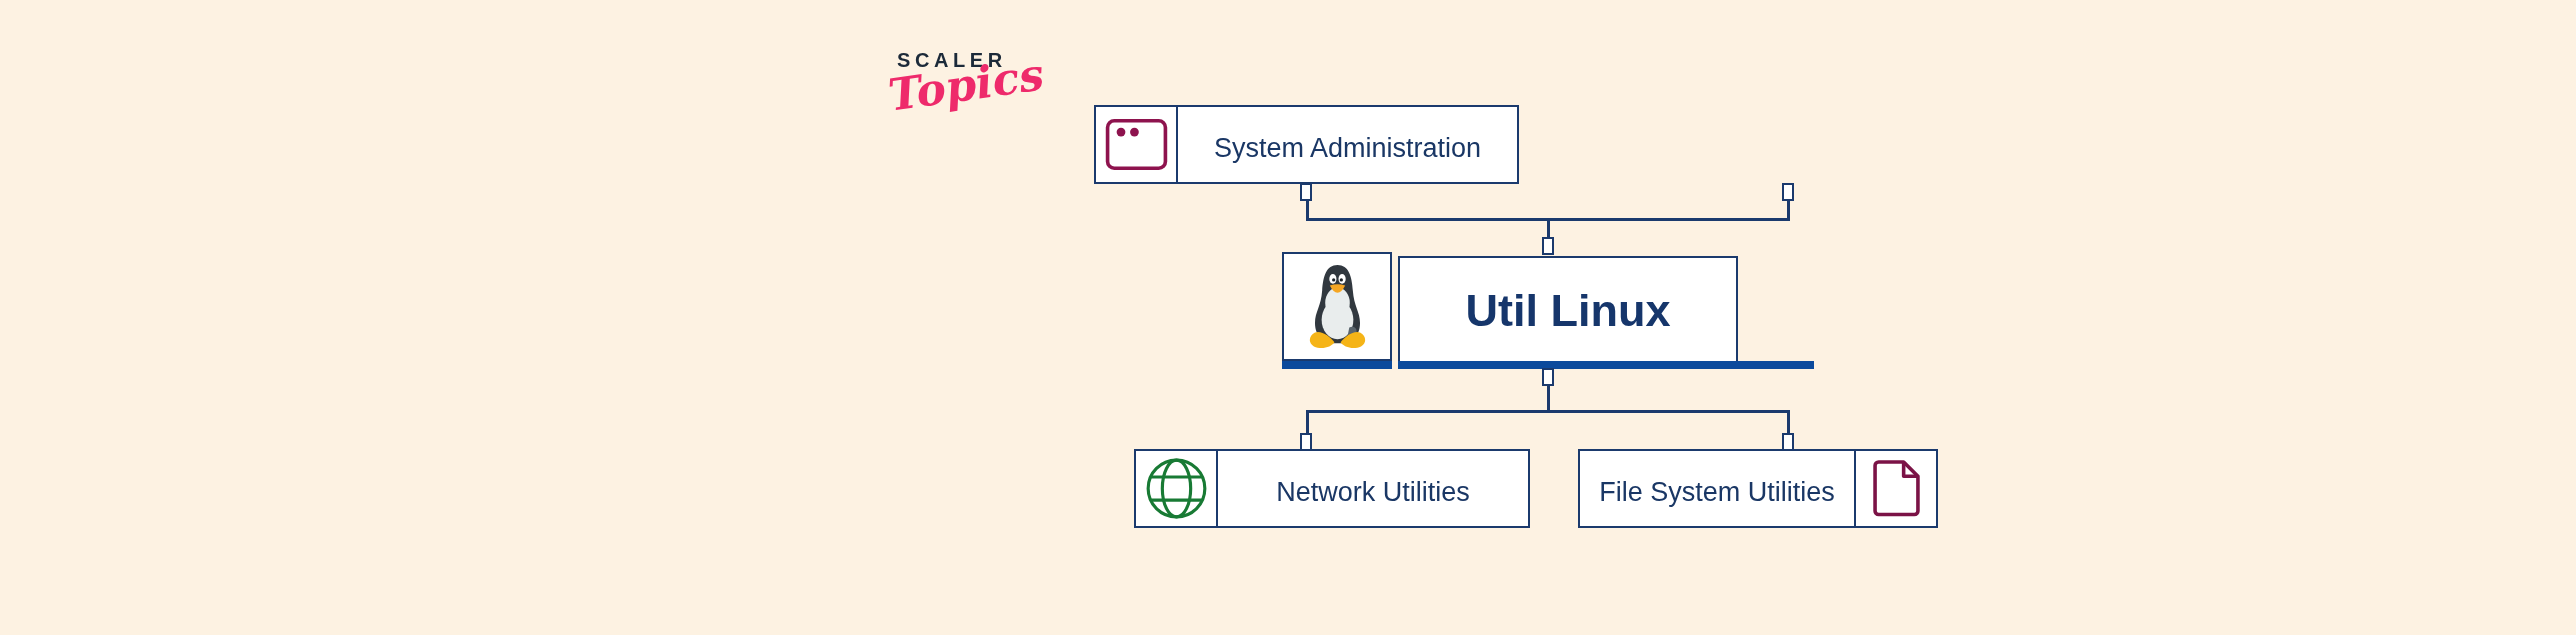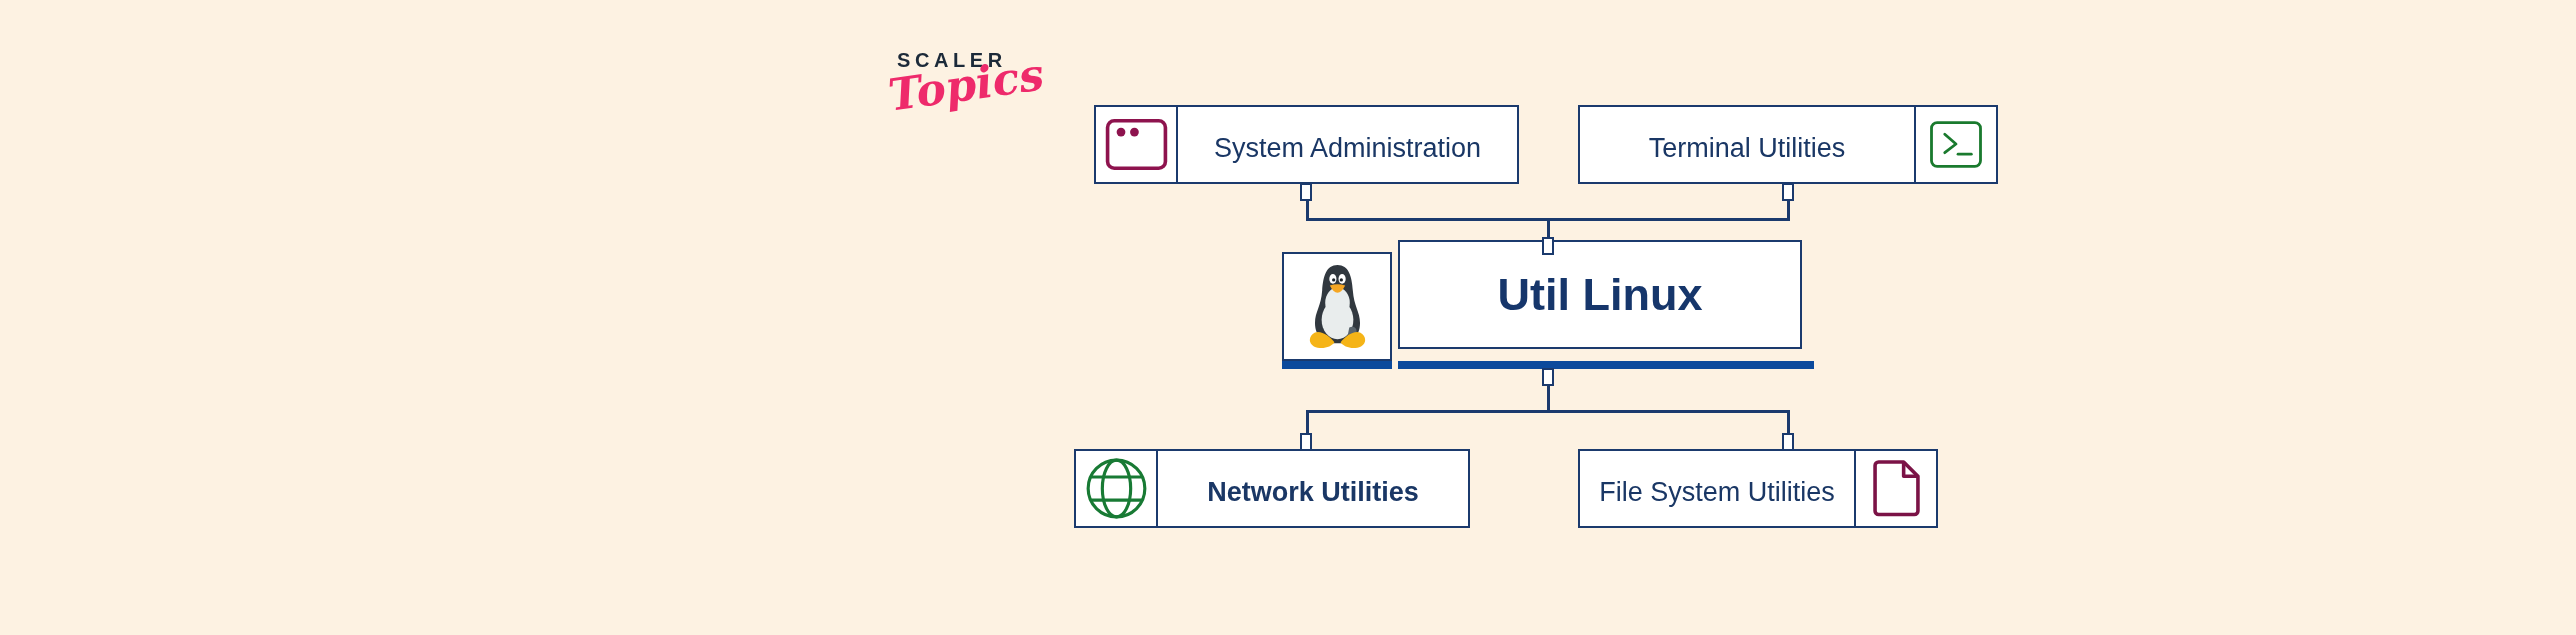"Terminal Utilities" div.node { html: <div> <div>Terminal Utilities</div> <div> <svg> <rect></rect> <polyline></polyline> <line></line> </svg> </div> </div> -> none }
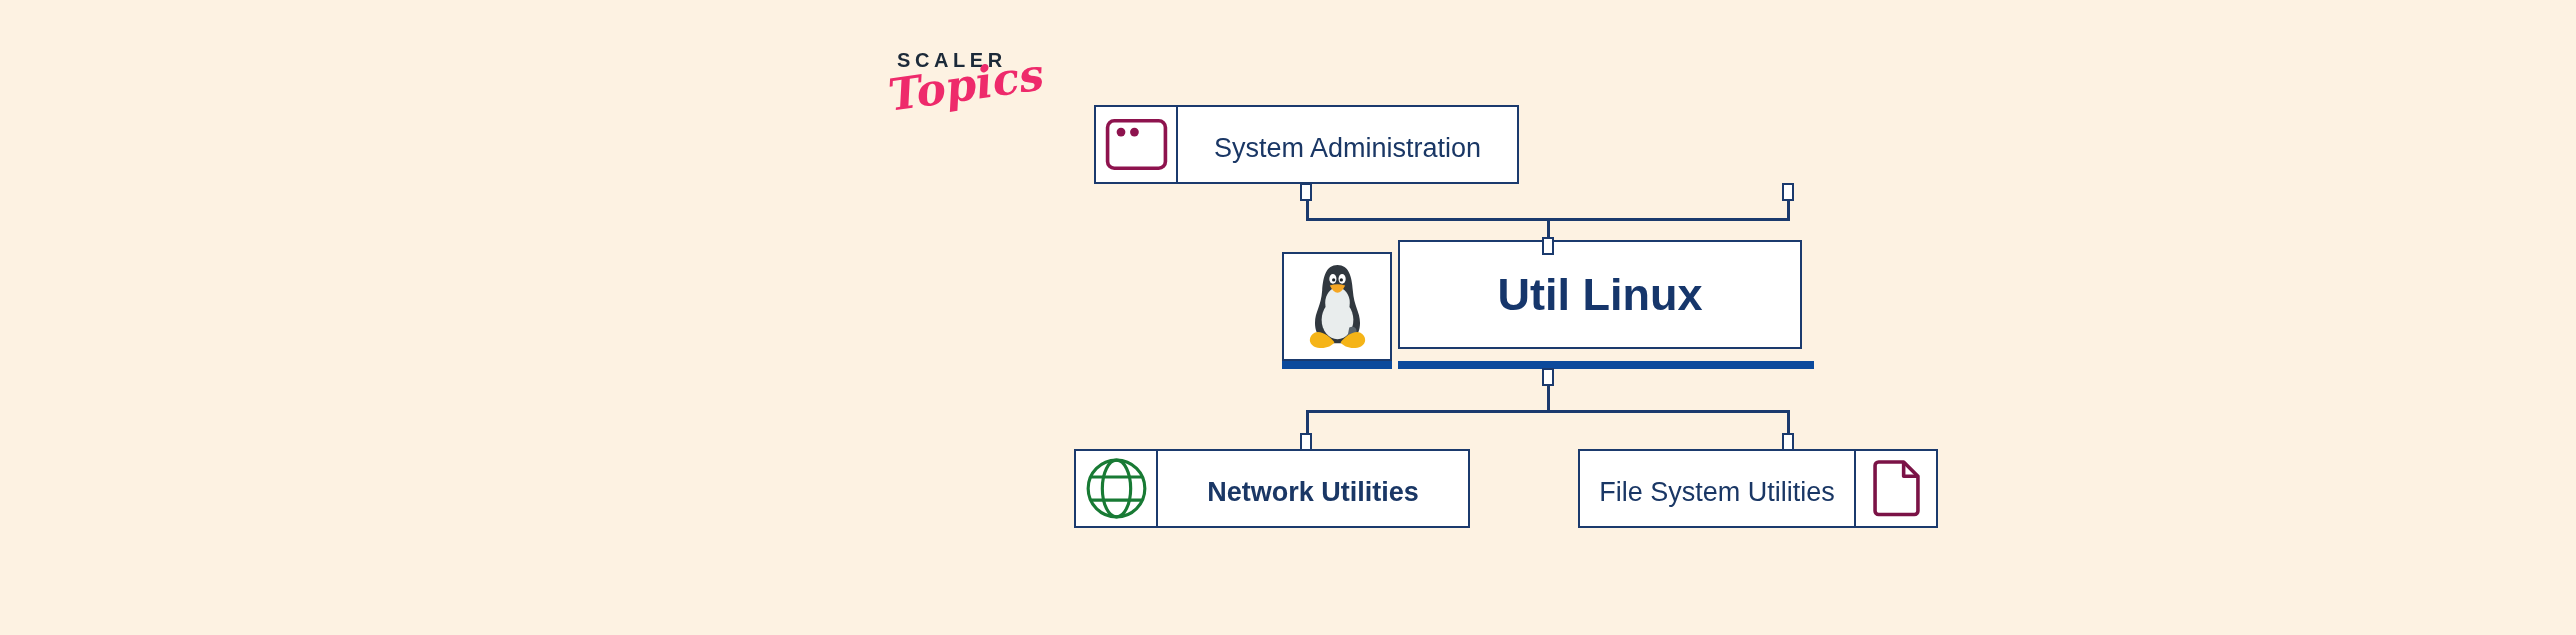"Util Linux" div.node { top: 240px -> 256px; width: 404px -> 340px }
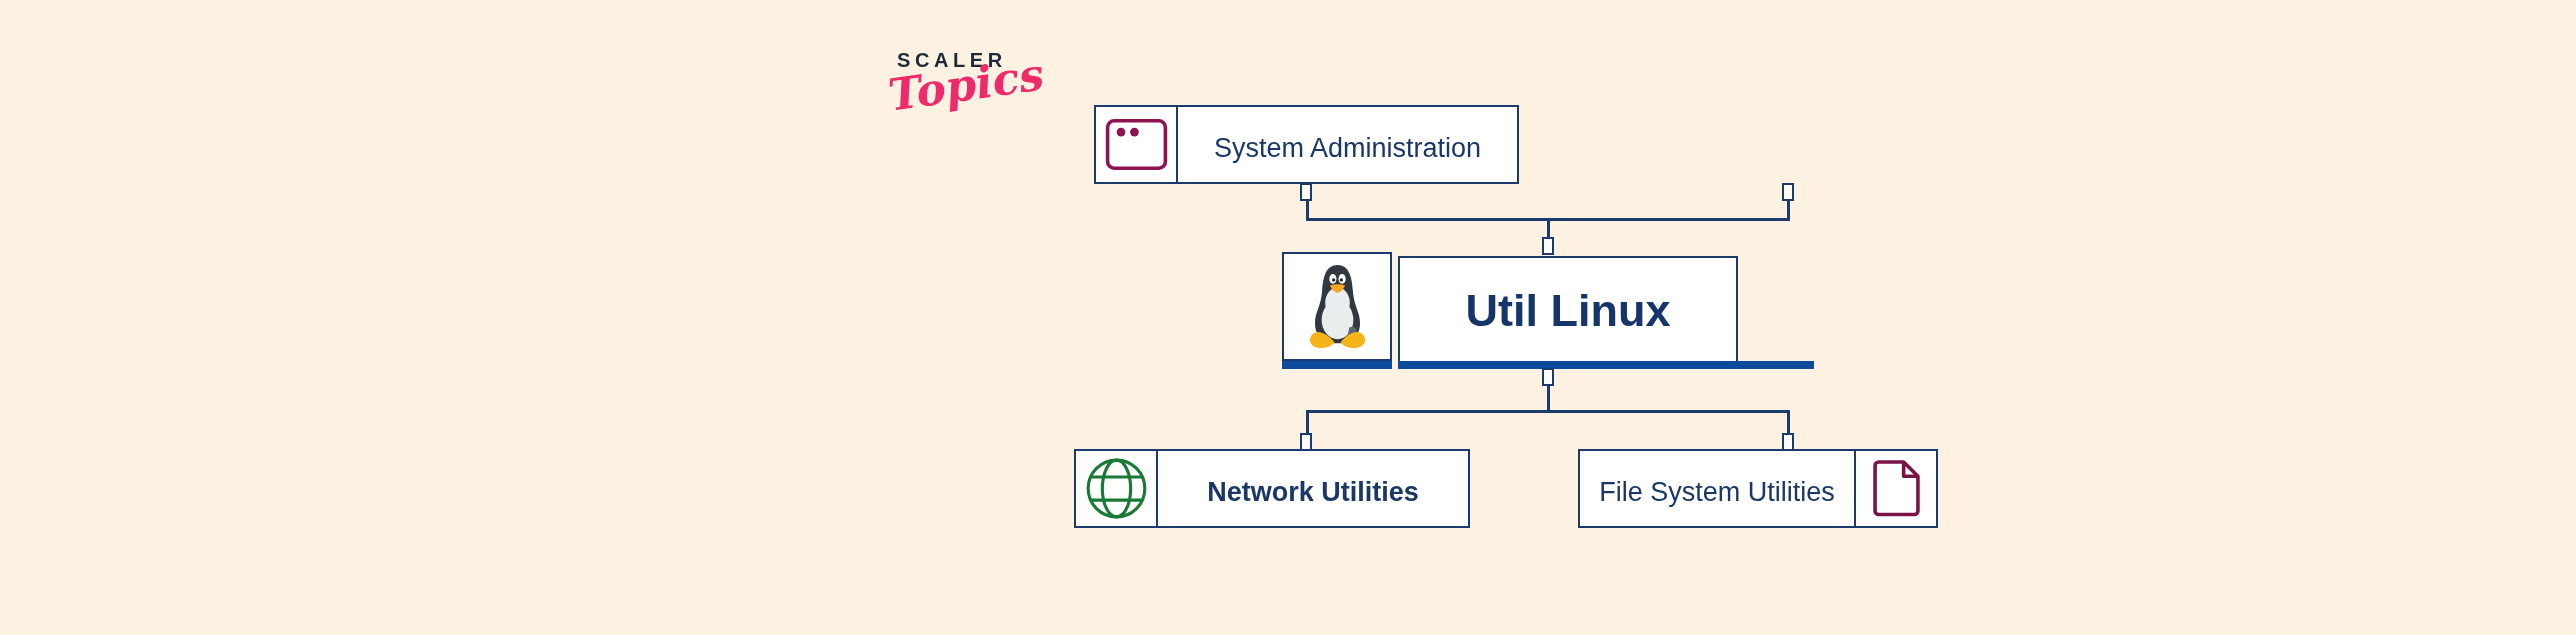"Network Utilities" div.node { font-weight: bold -> none; left: 1074px -> 1134px }
